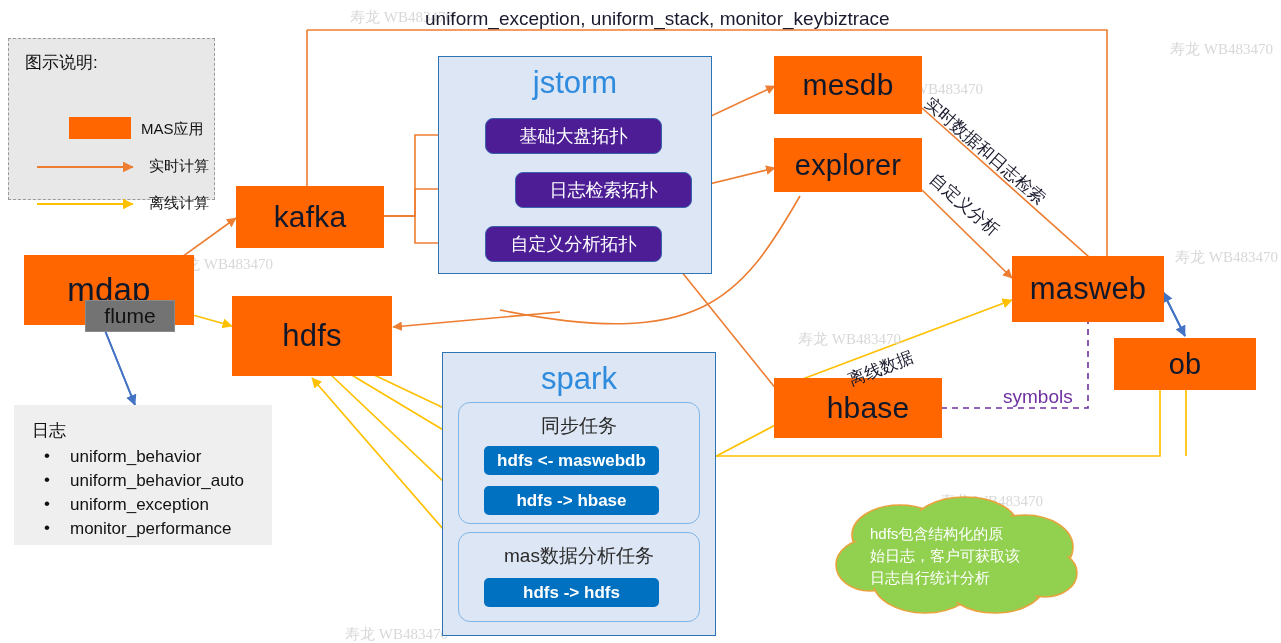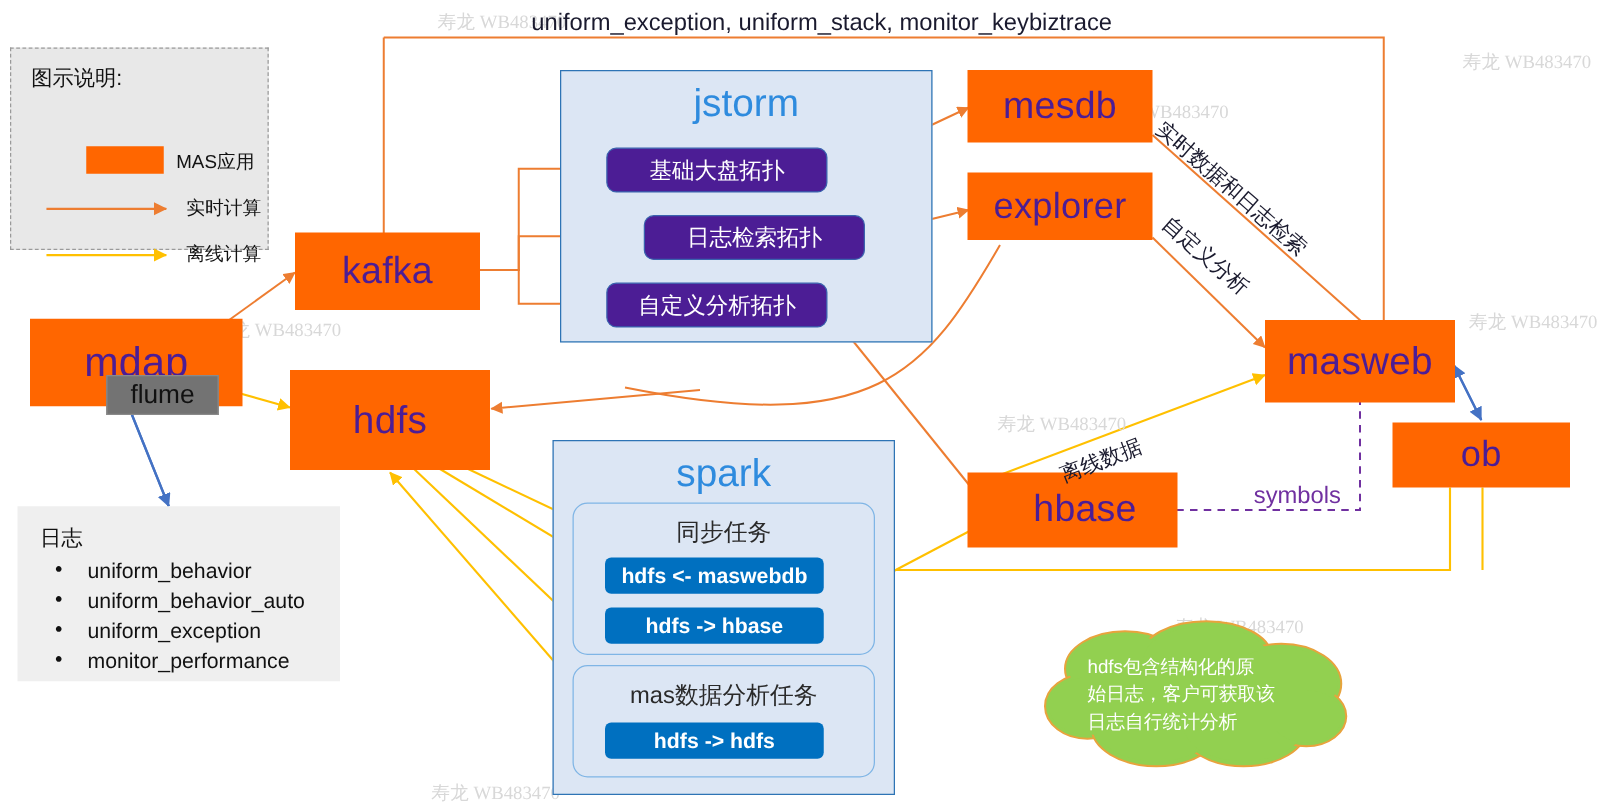"jstorm" div.container-box { left: 448px -> 438px; padding-left: 24px -> none }
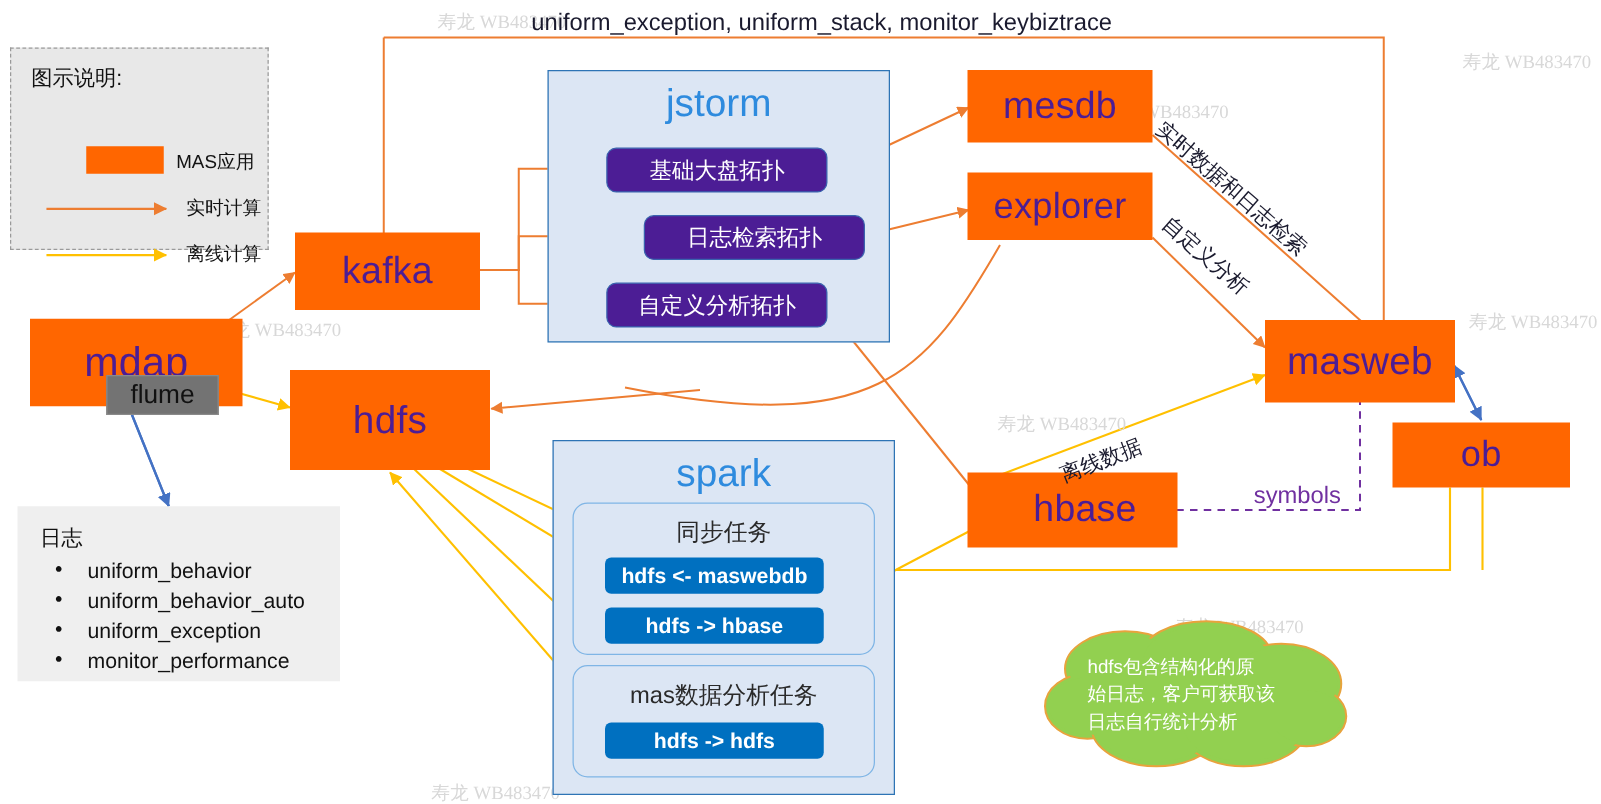"mesdb" .appbox { color: #4c1d95 -> #0f172a }
